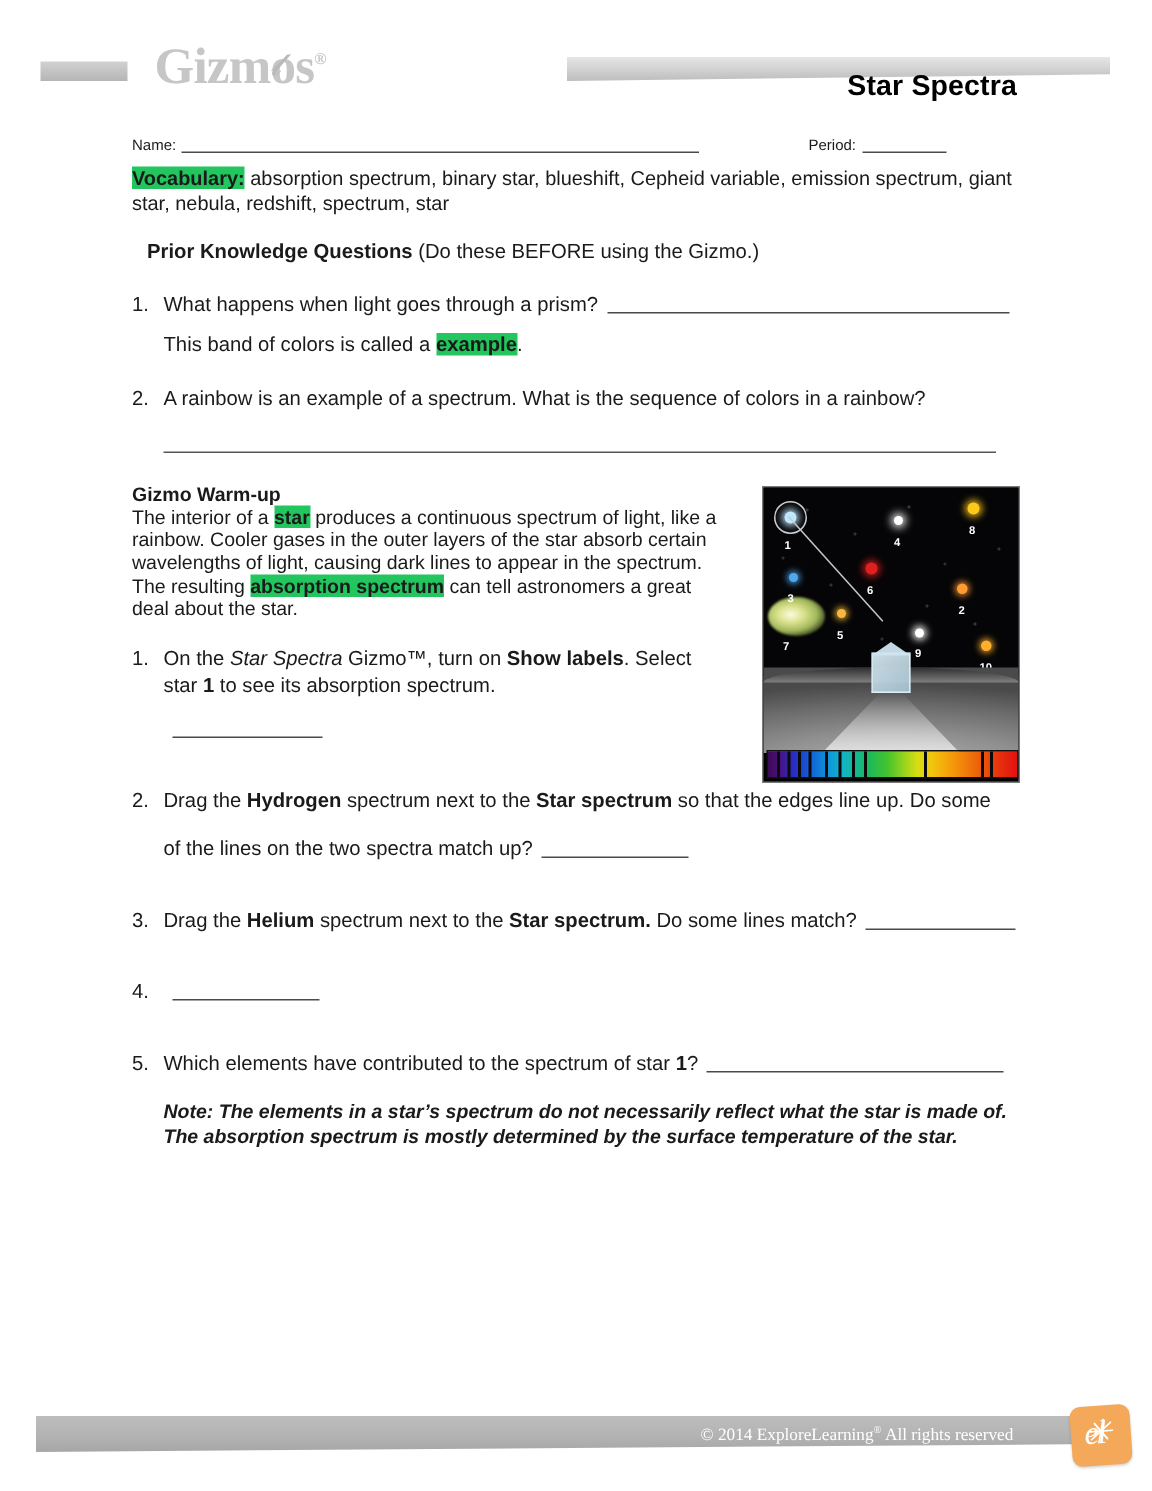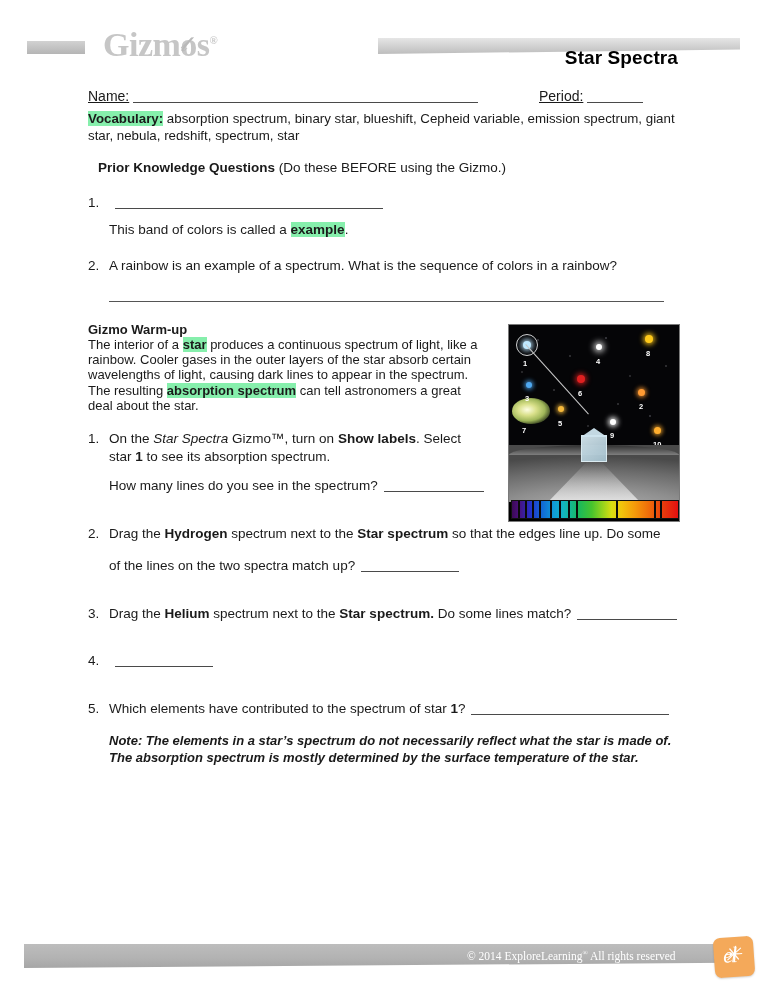"Name:" .lbl { font-size: 14px -> 10px; text-decoration: underline -> none }
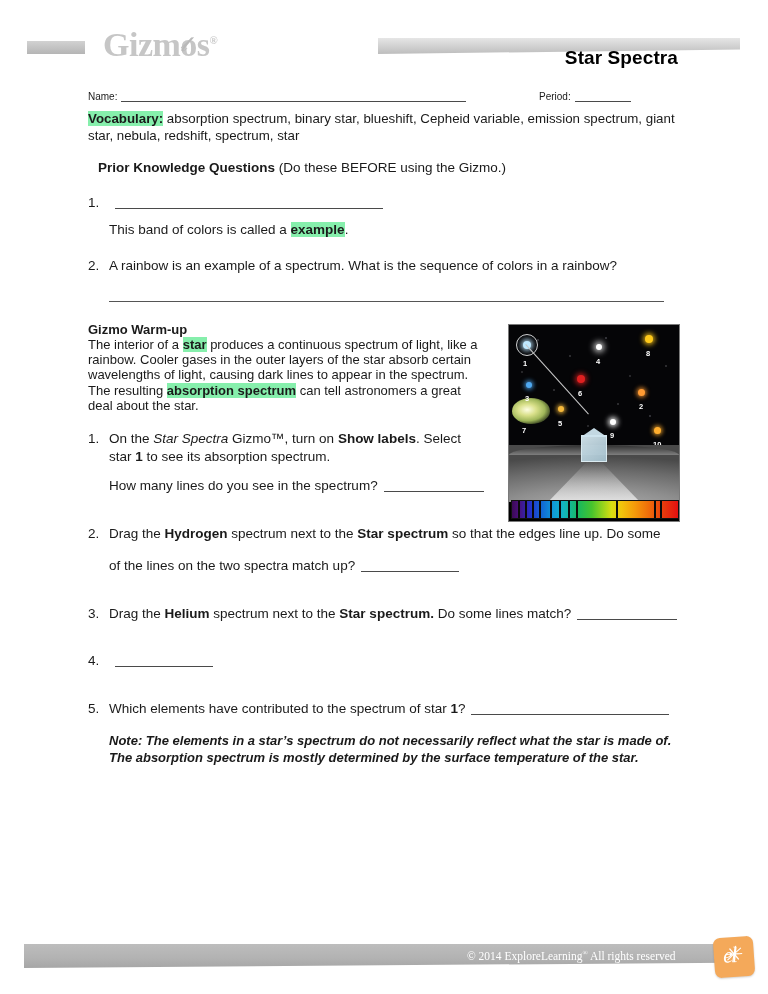"Vocabulary:" .hl { background: #86efac -> #22c55e }
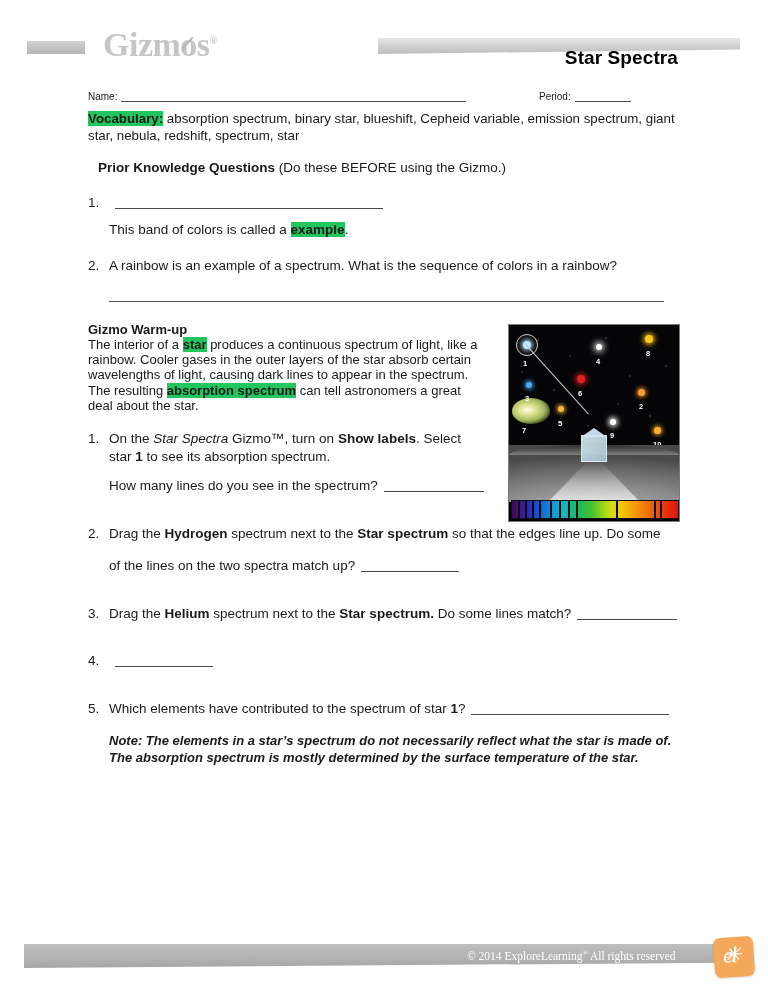"What happens when light goes" span { html: none -> <span>What happens when light goes through a prism?</span> }
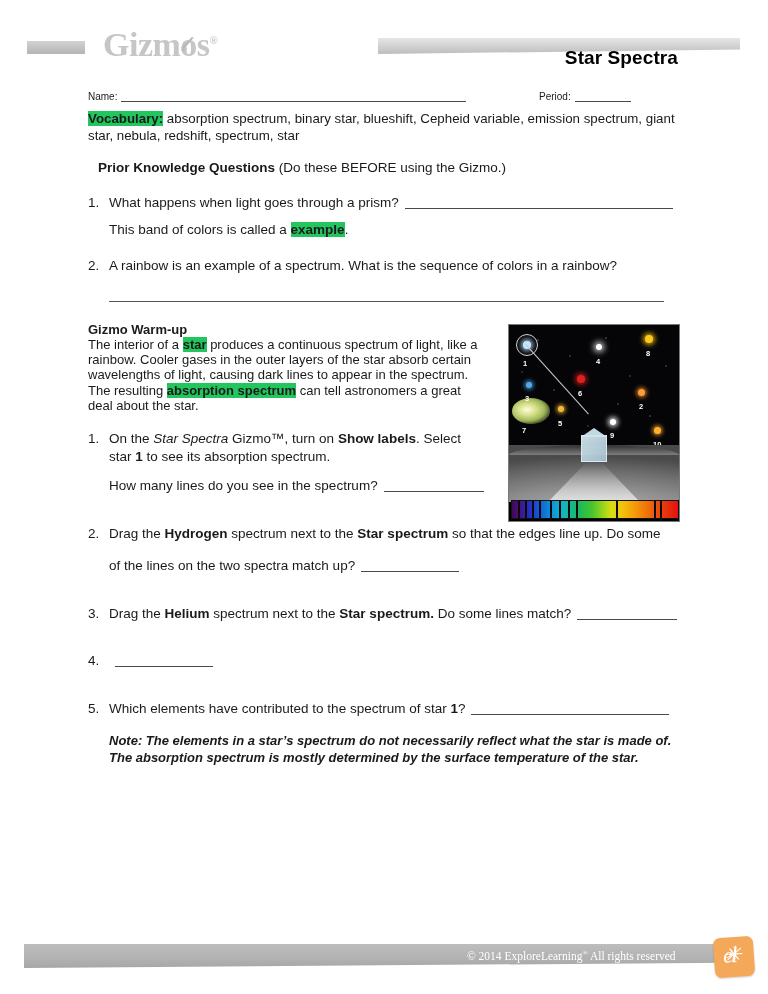"How many lines do you" span { html: <span>How many lines do you see in the spectrum?</span> -> none }
